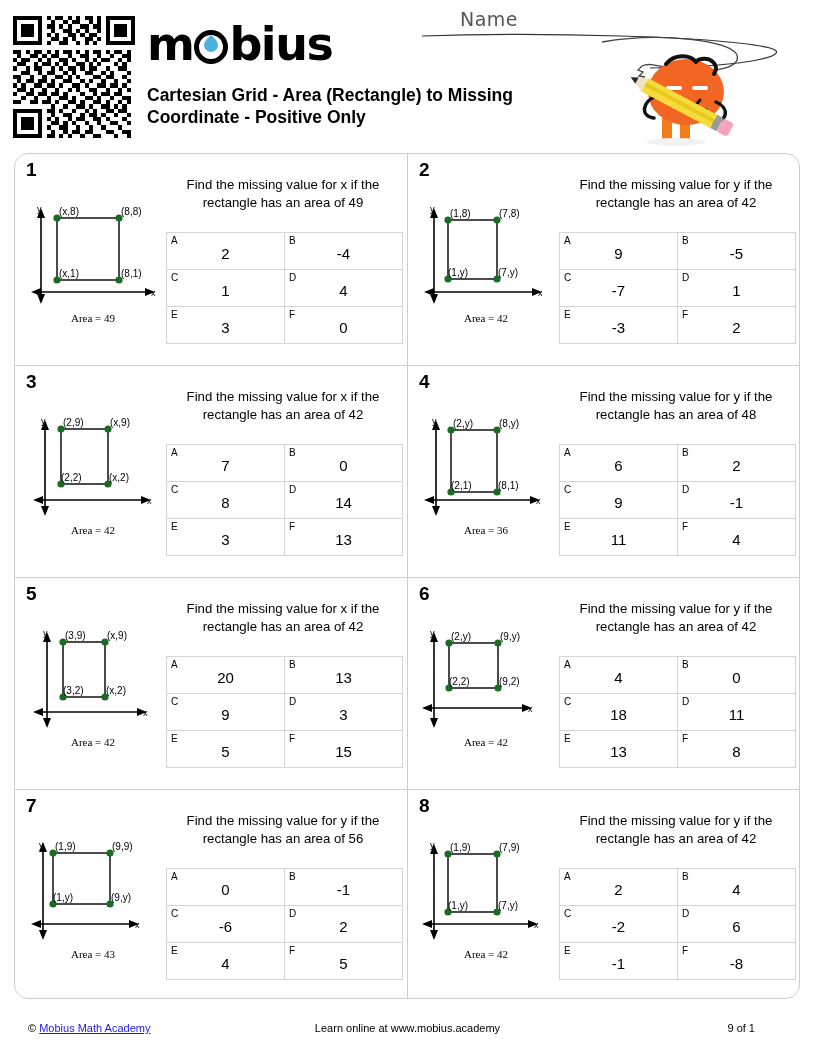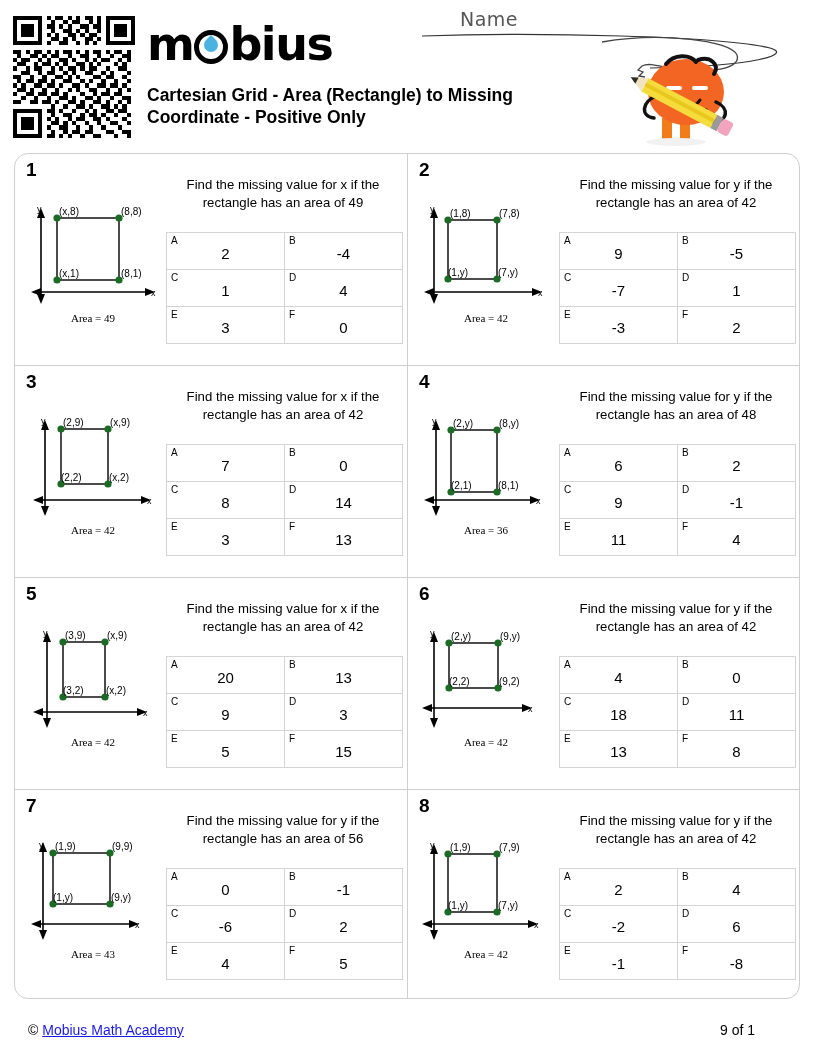"© Mobius Math Academy" .footer { font-size: 14px -> 11px }
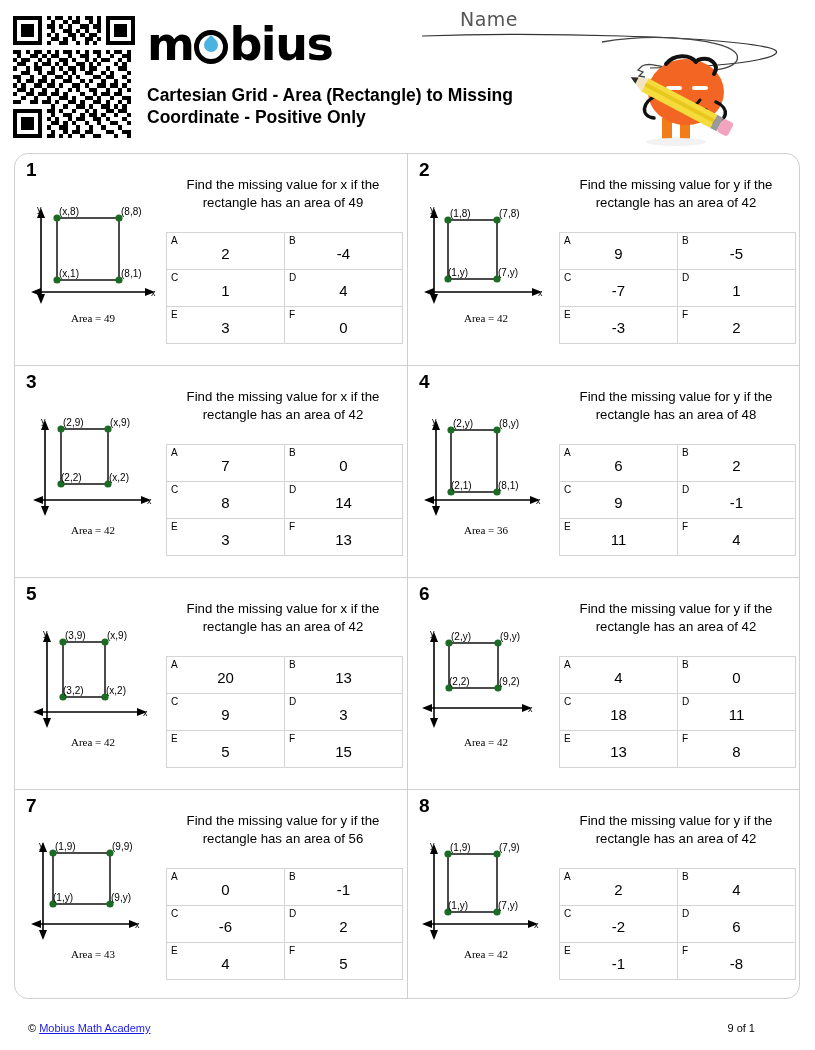"Learn online at www.mobius.academy" div.learn { html: none -> <div>Learn online at www.mobius.academy</div> }
